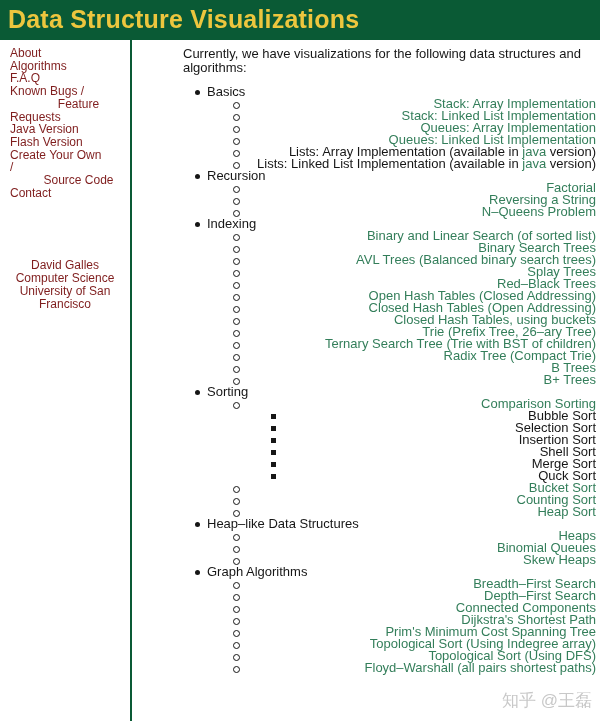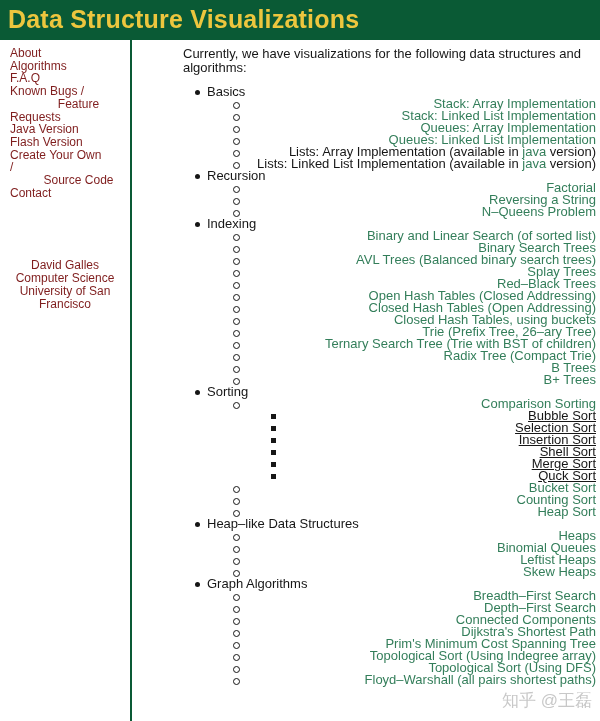"Bubble Sort" ul.lvl3 { text-decoration: underline -> none }
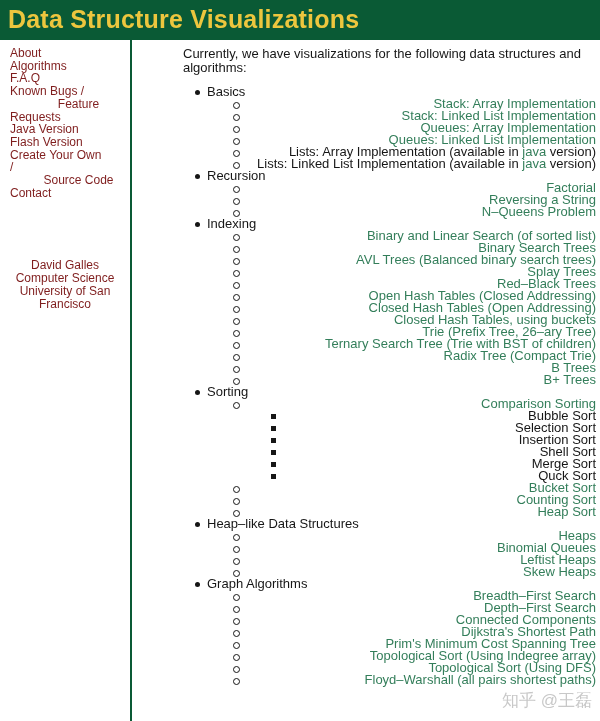"Leftist Heaps" li.l2 { html: <li><span>Leftist Heaps</span></li> -> none }
